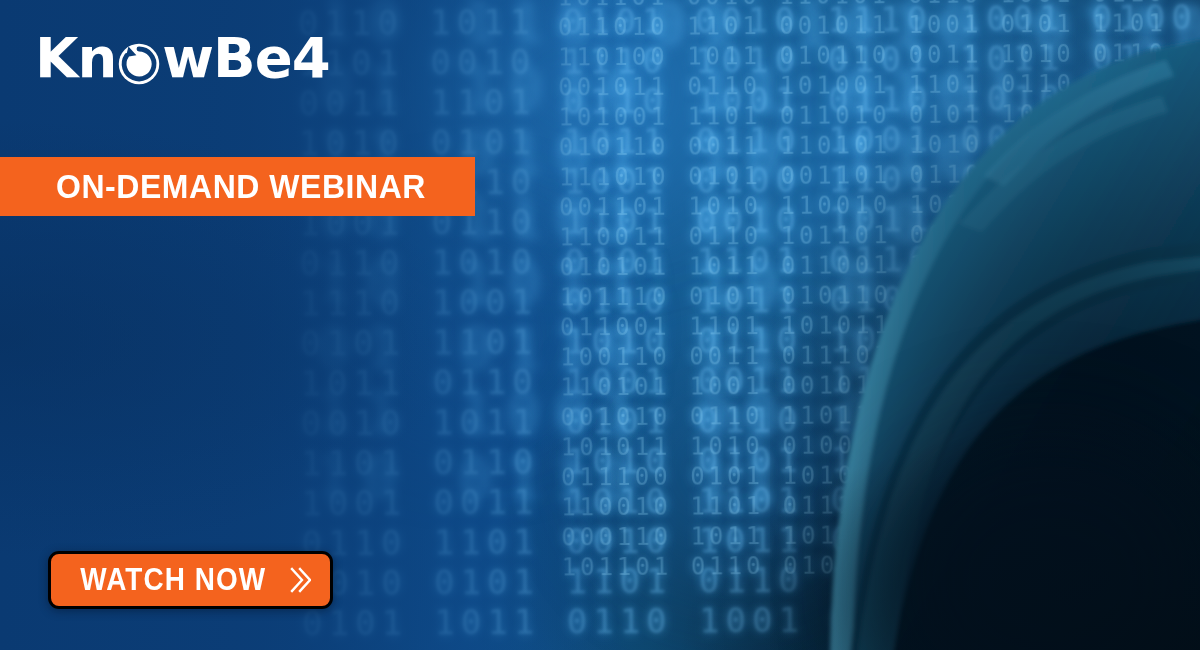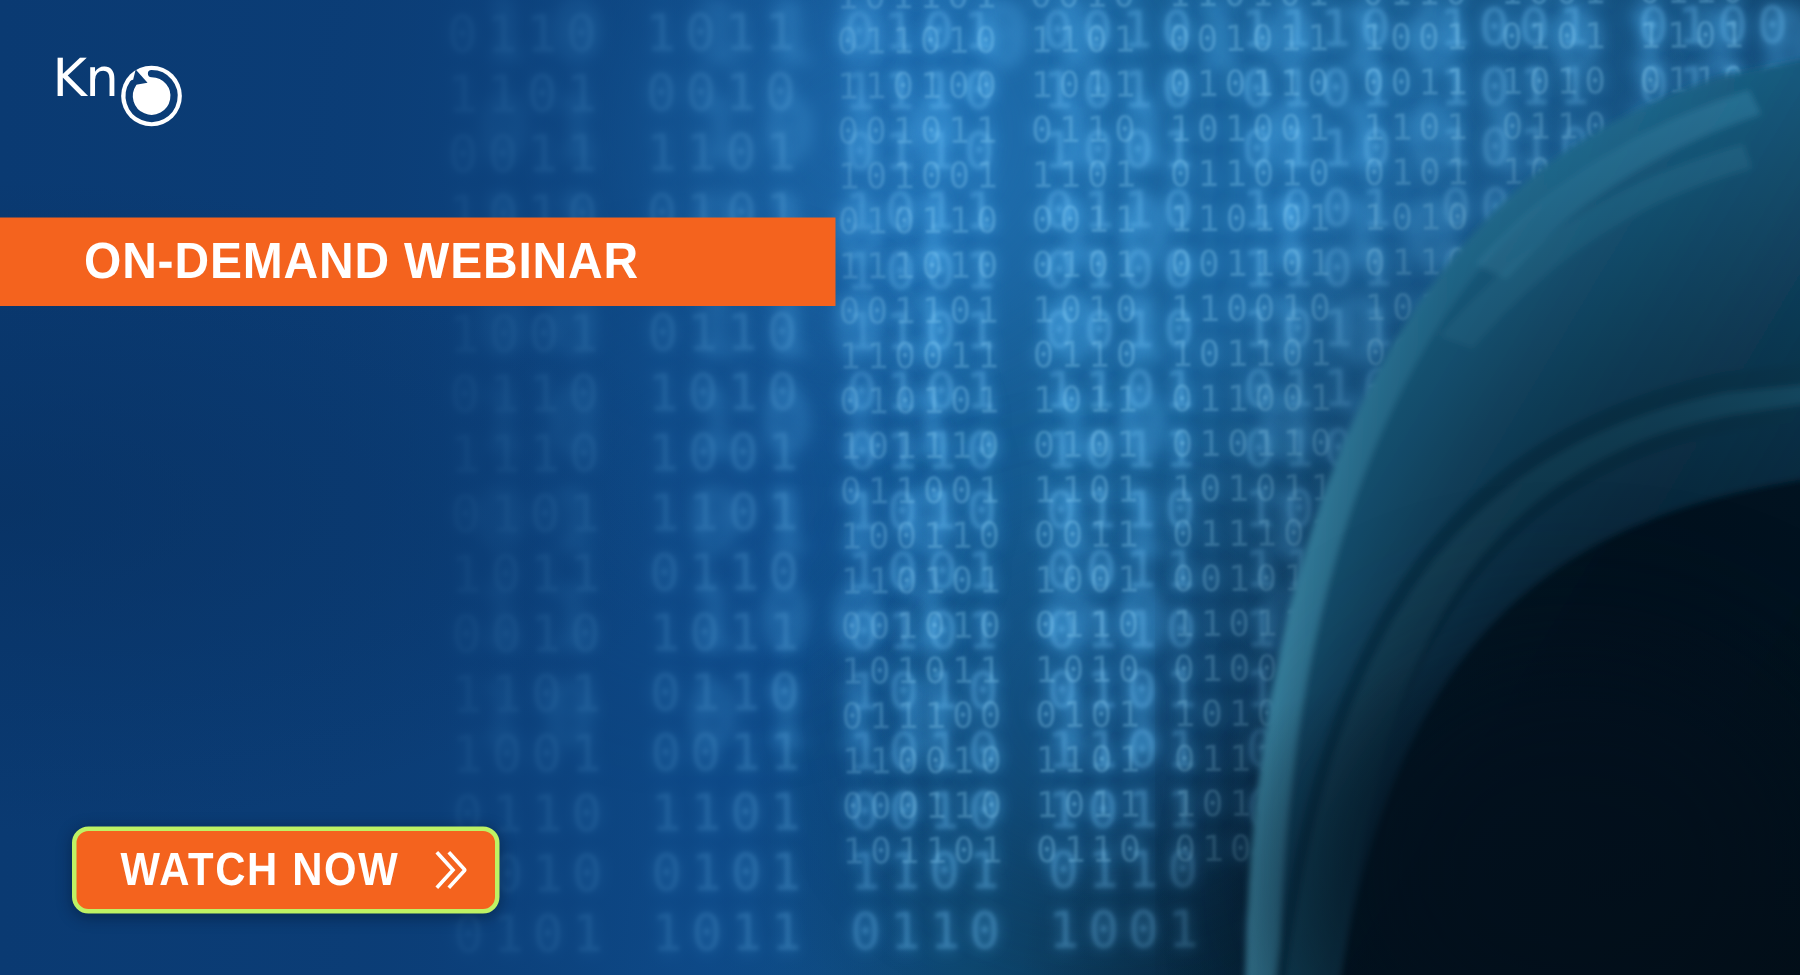"Kn" .logo-wordmark { align-items: none -> center; font-size: 35px -> 56px; font-weight: 400 -> 700 }
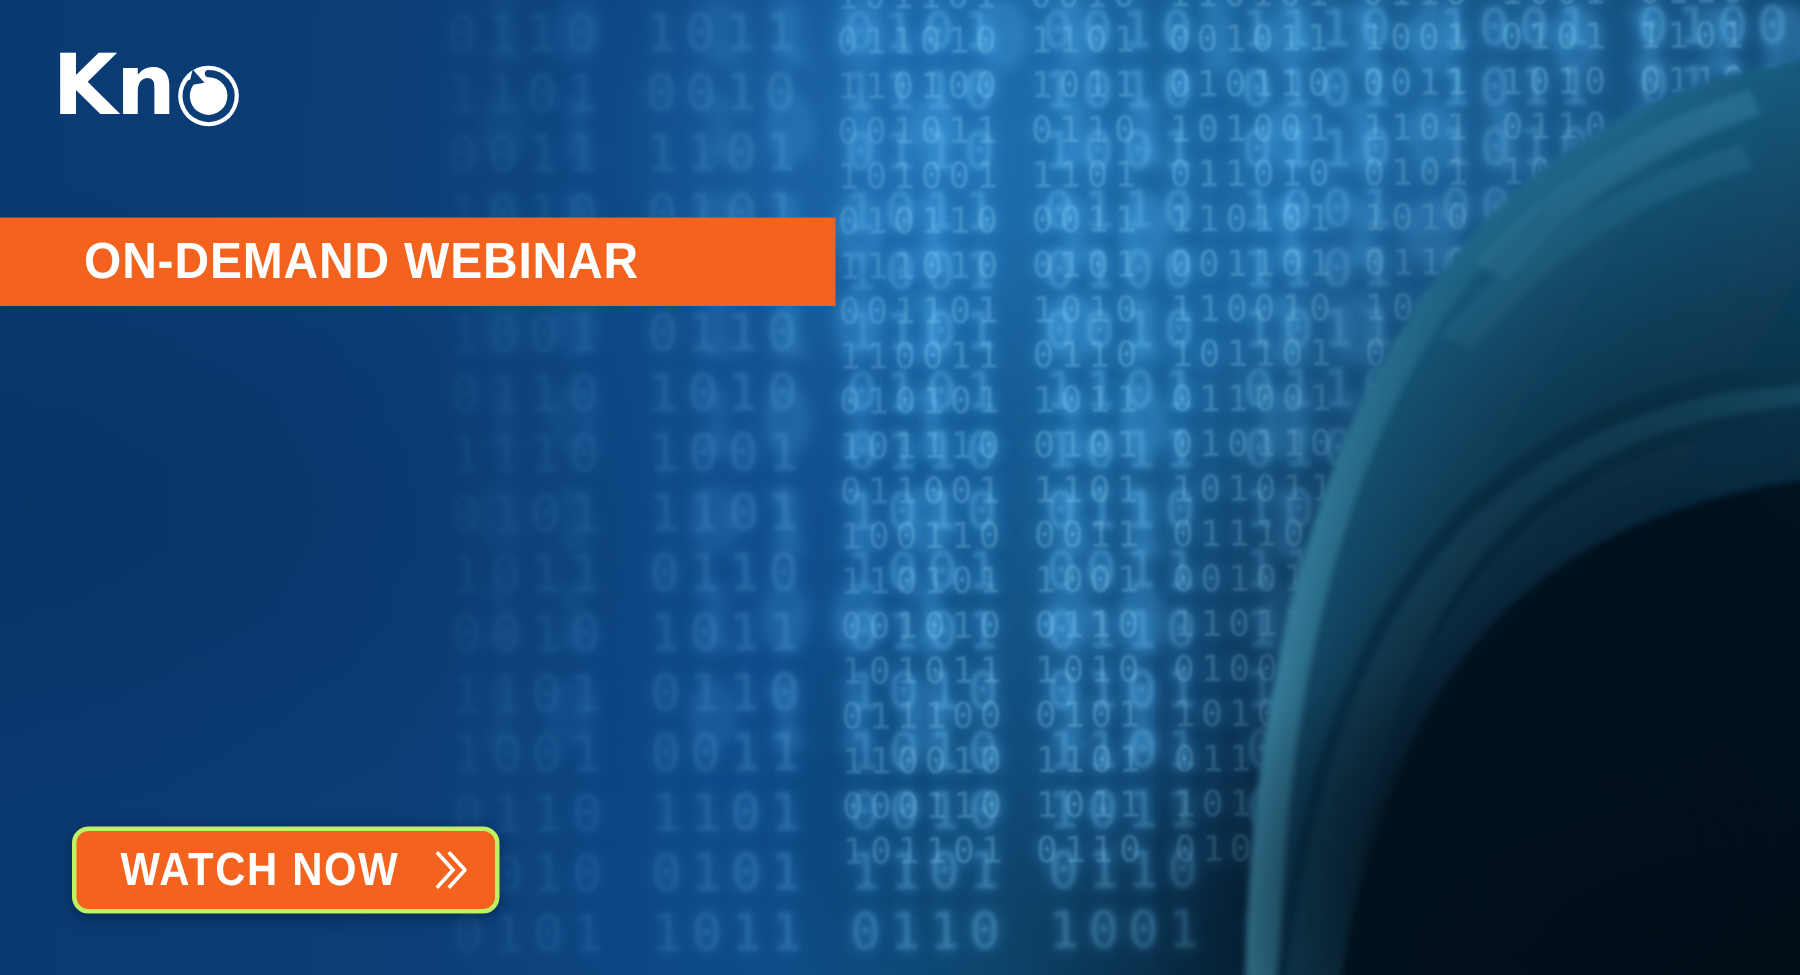"wBe4" span { html: none -> <span>wBe4</span> }
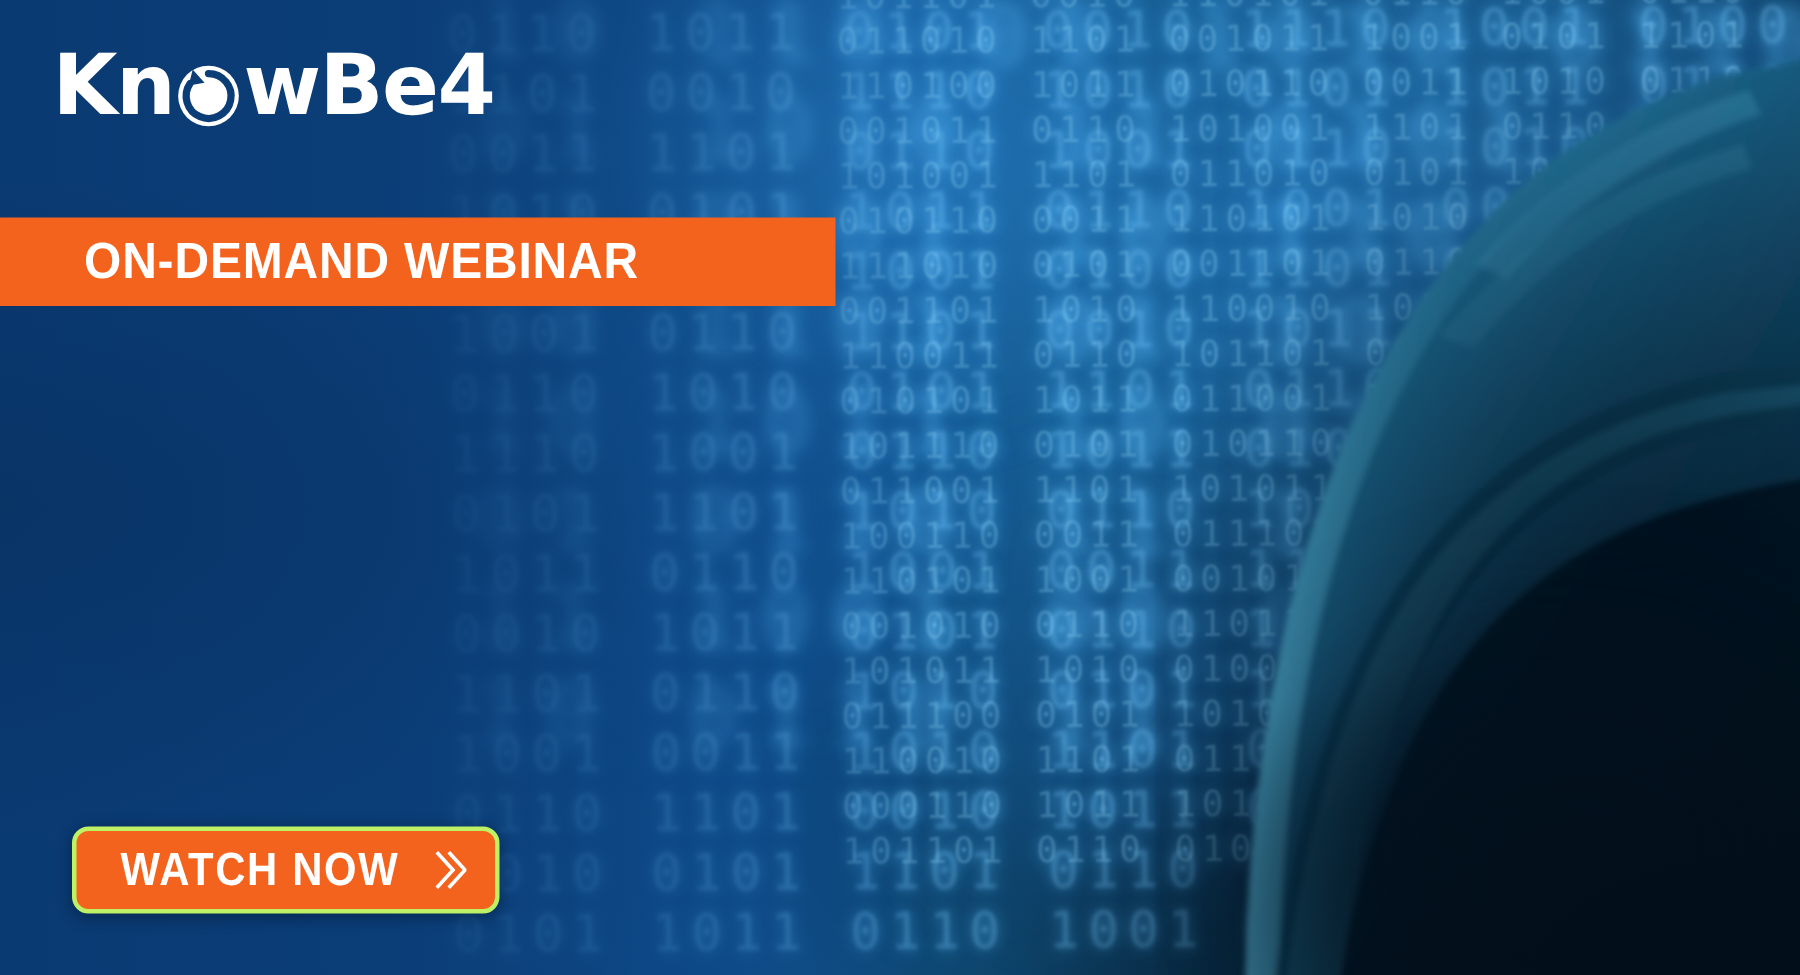"ON-DEMAND WEBINAR" .eyebrow { top: 145px -> 157px; width: 557px -> 475px }
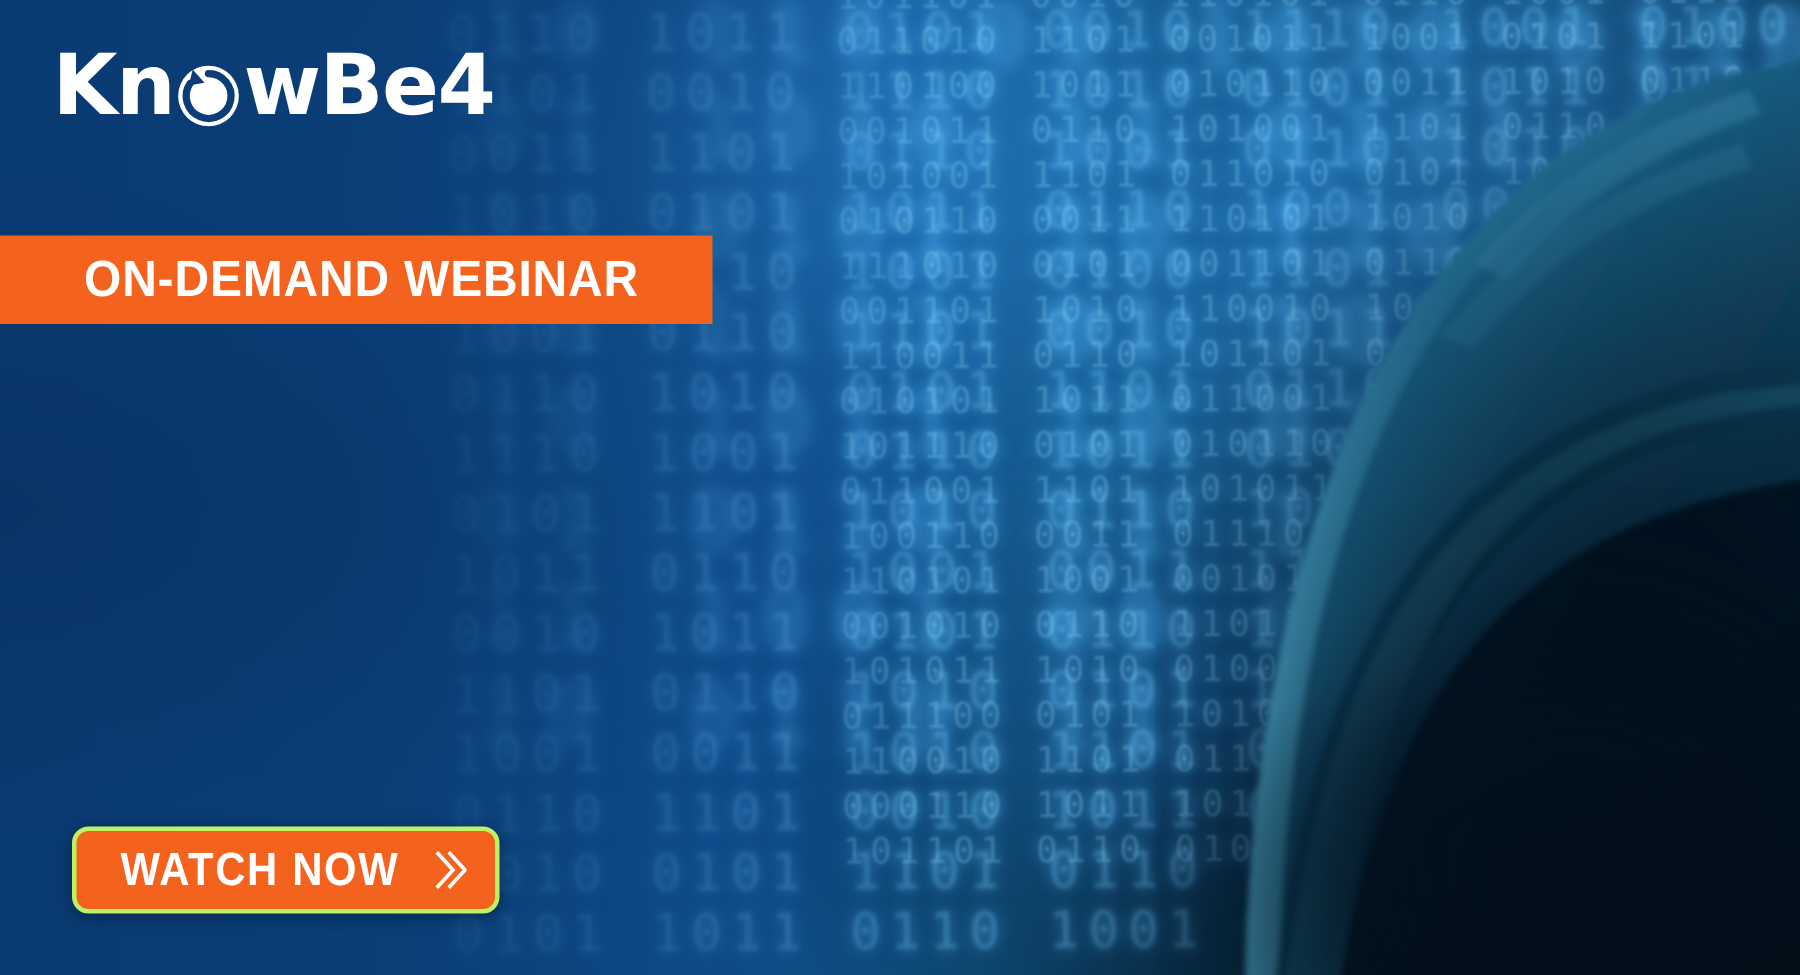"WATCH NOW" .cta { border: 3px solid #bef264 -> 3px solid #000000 }
